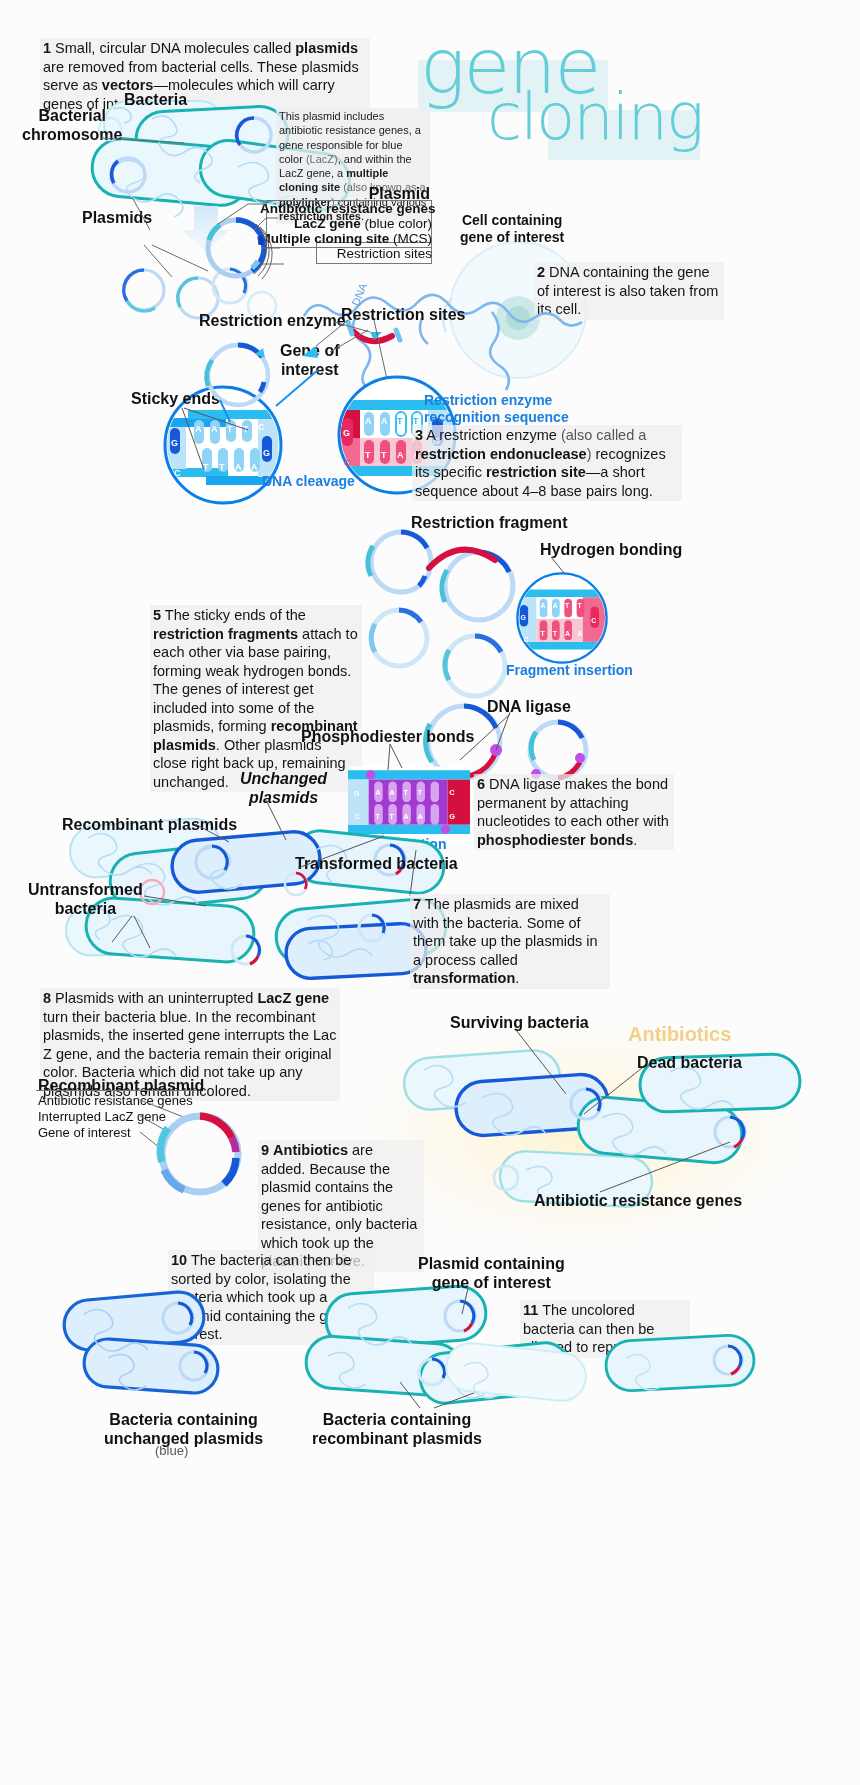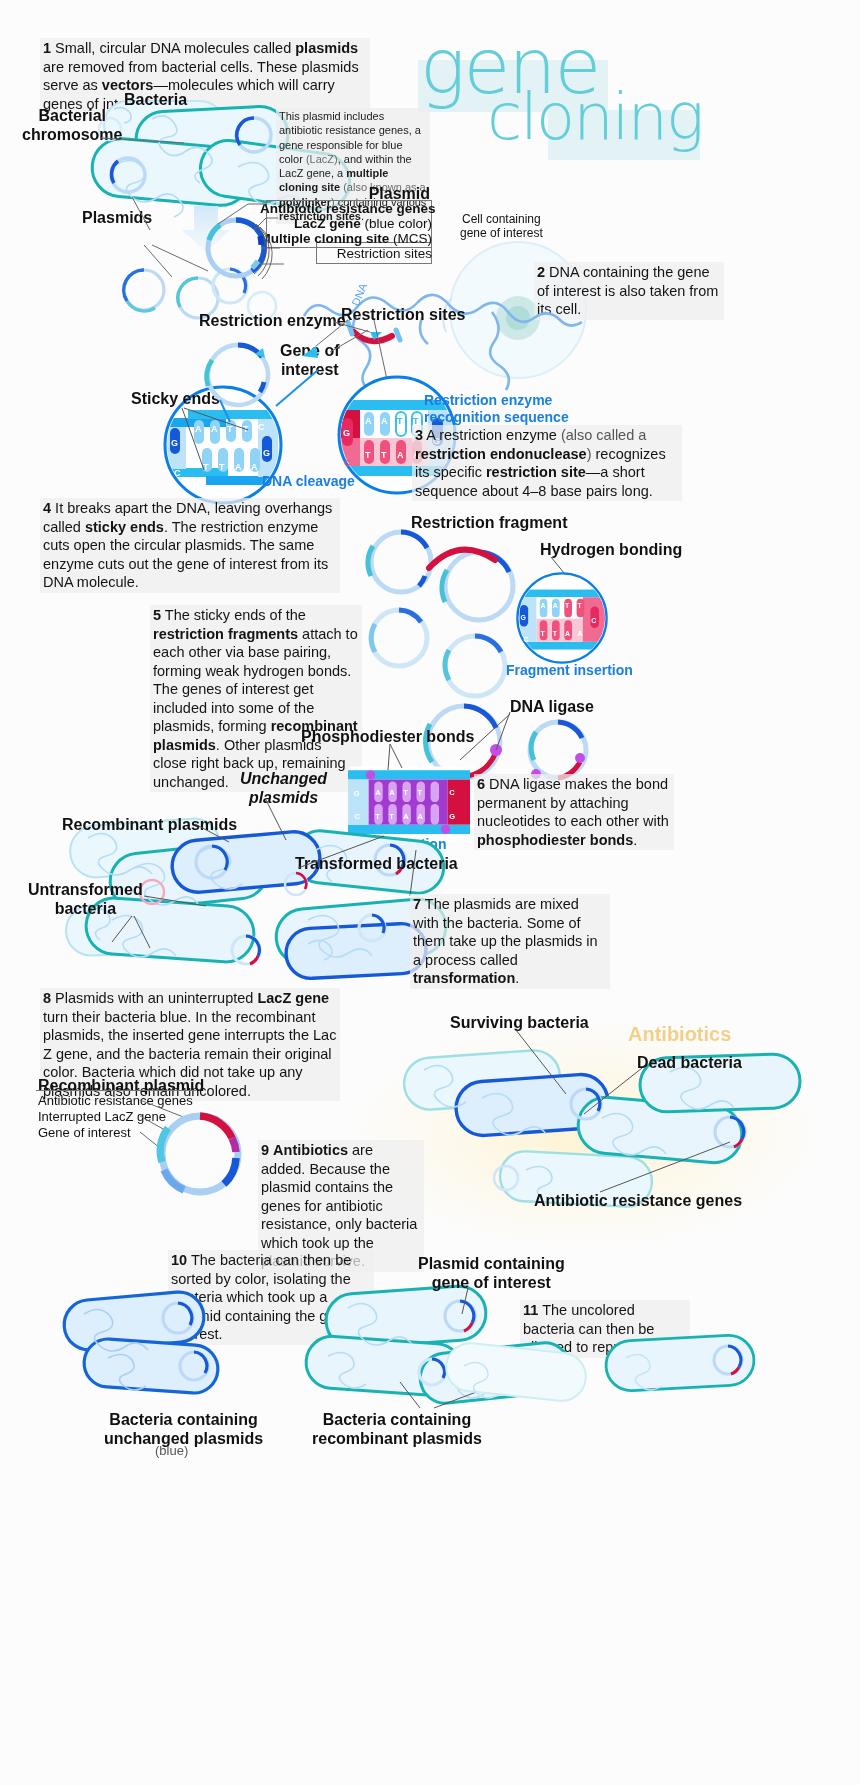"Cell containing" div.lbl { font-size: 12px -> 14px; font-weight: none -> bold }
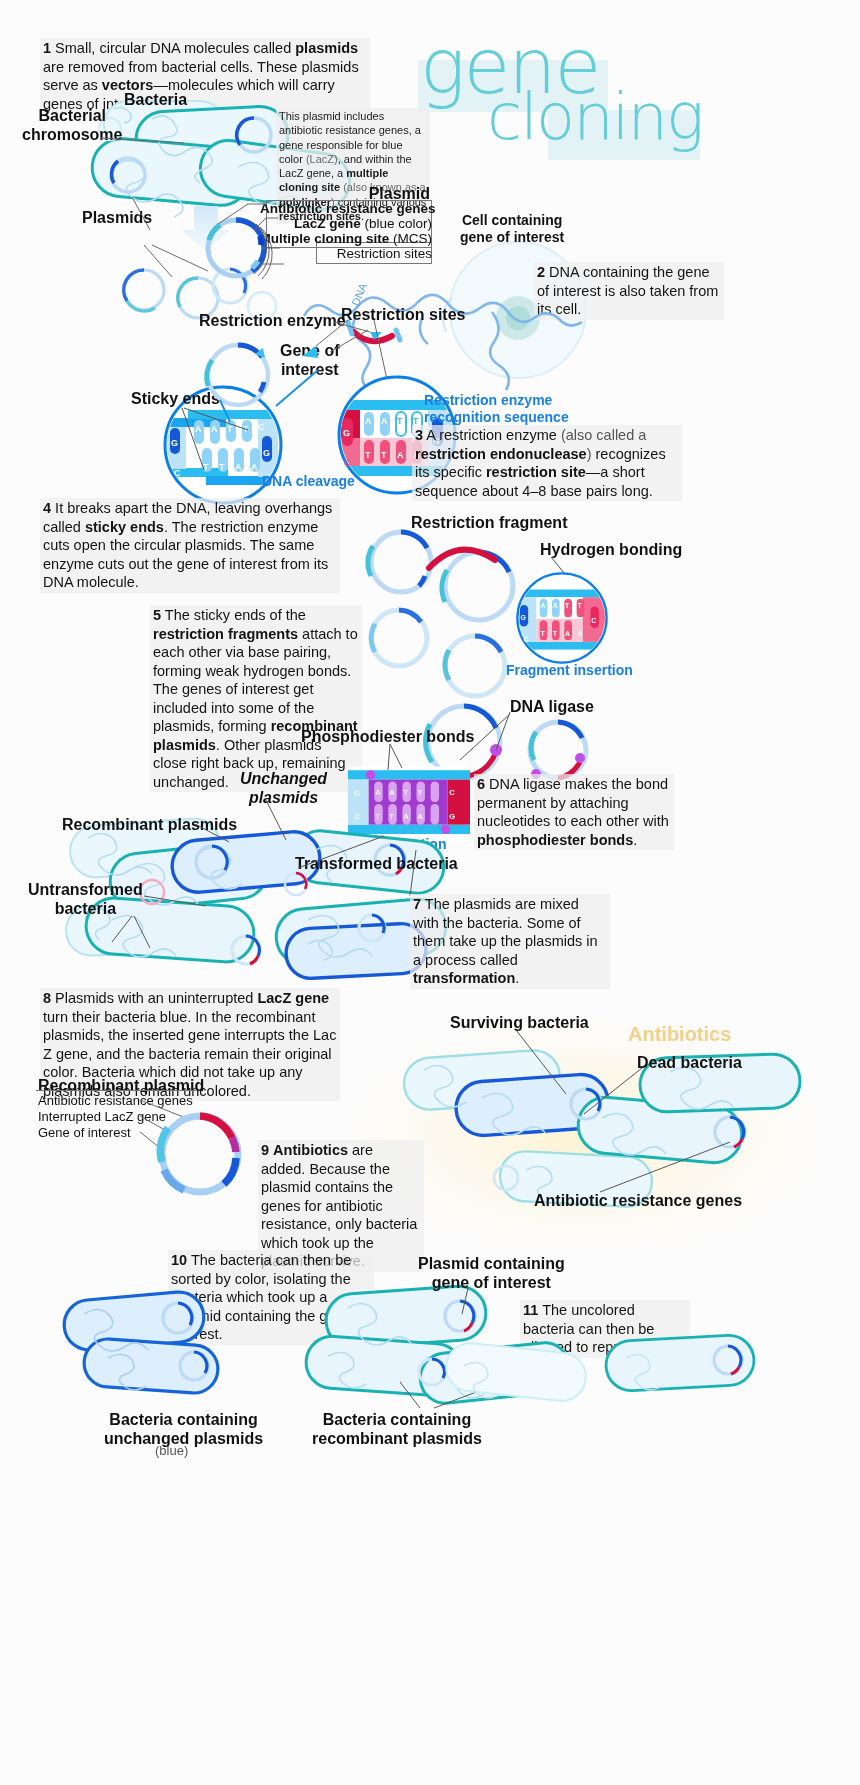"4 It breaks apart the" div.step { html: <div> <span>4</span> <span>It breaks apart the DNA, leaving overhangs called <b>sticky ends</b>. The restriction enzyme cuts open the circular plasmids. The same enzyme cuts out the gene of interest from its DNA molecule.</span> </div> -> none }
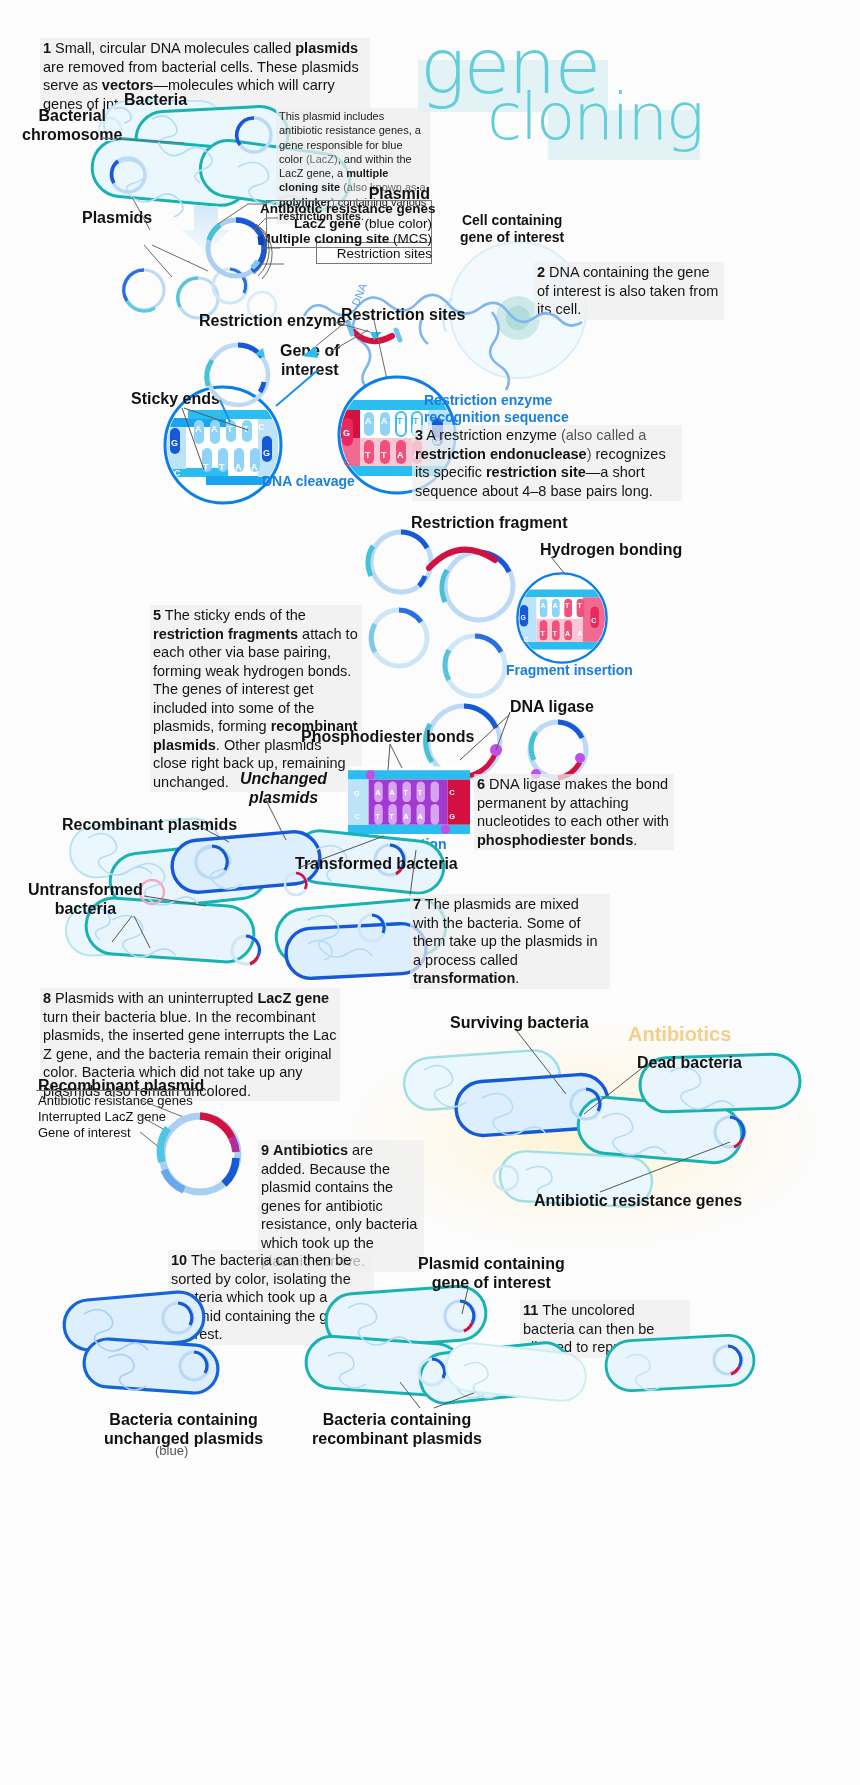"DNA ligase" div.lbl { left: 510px -> 487px }
